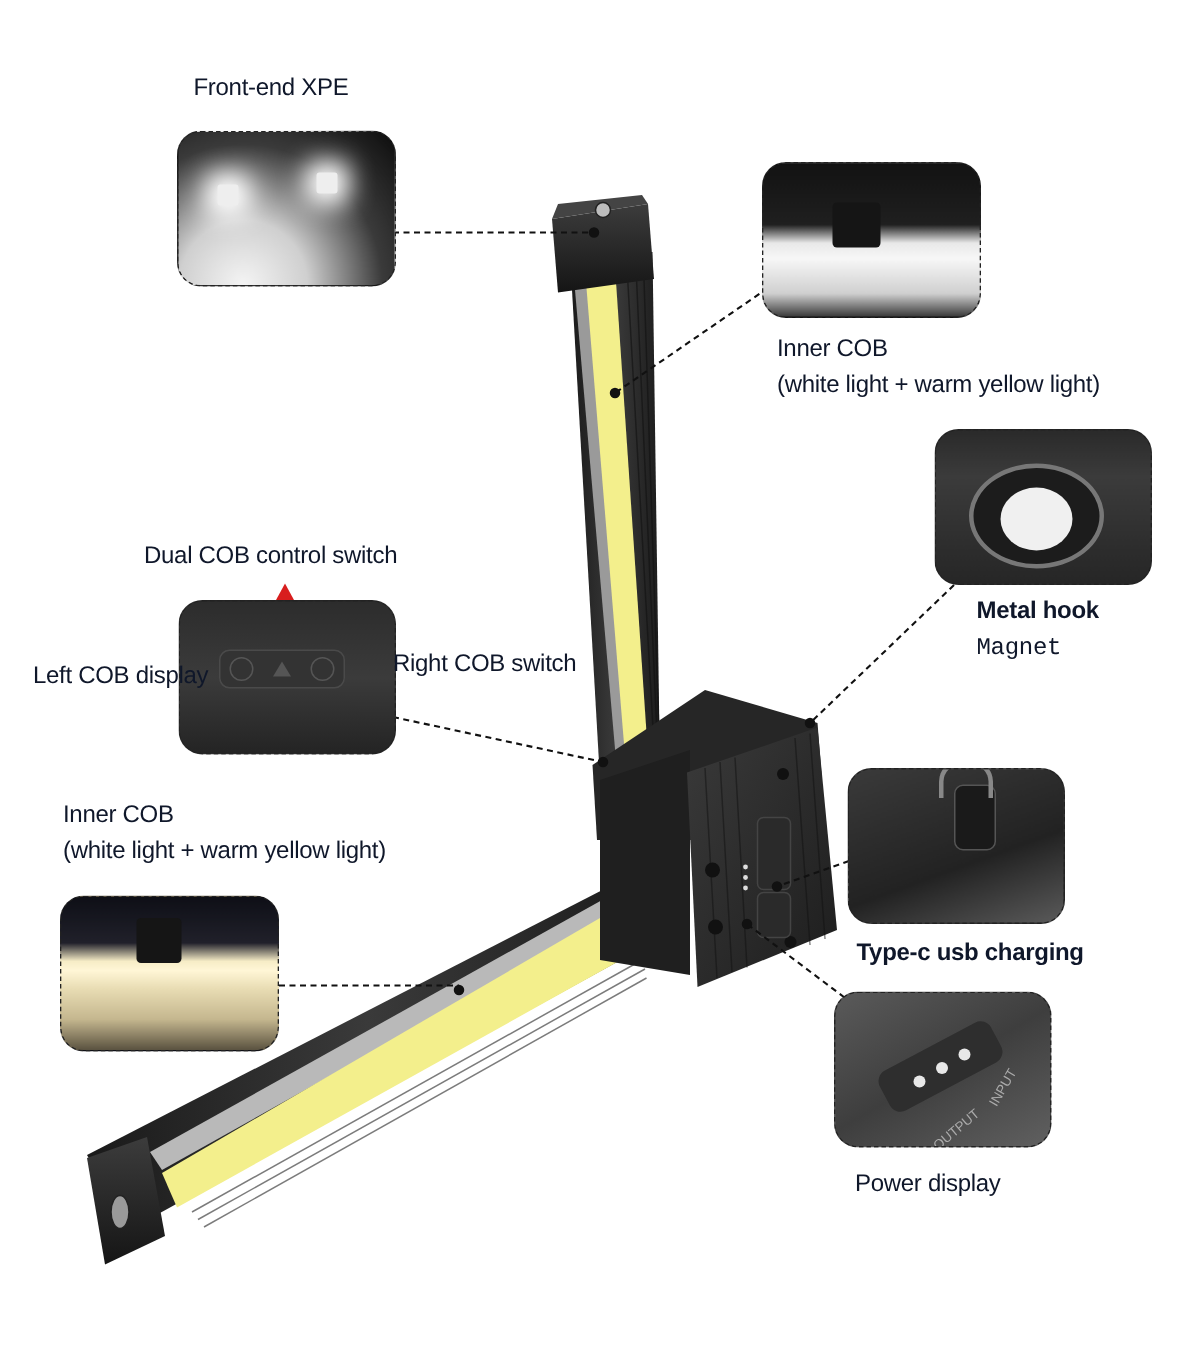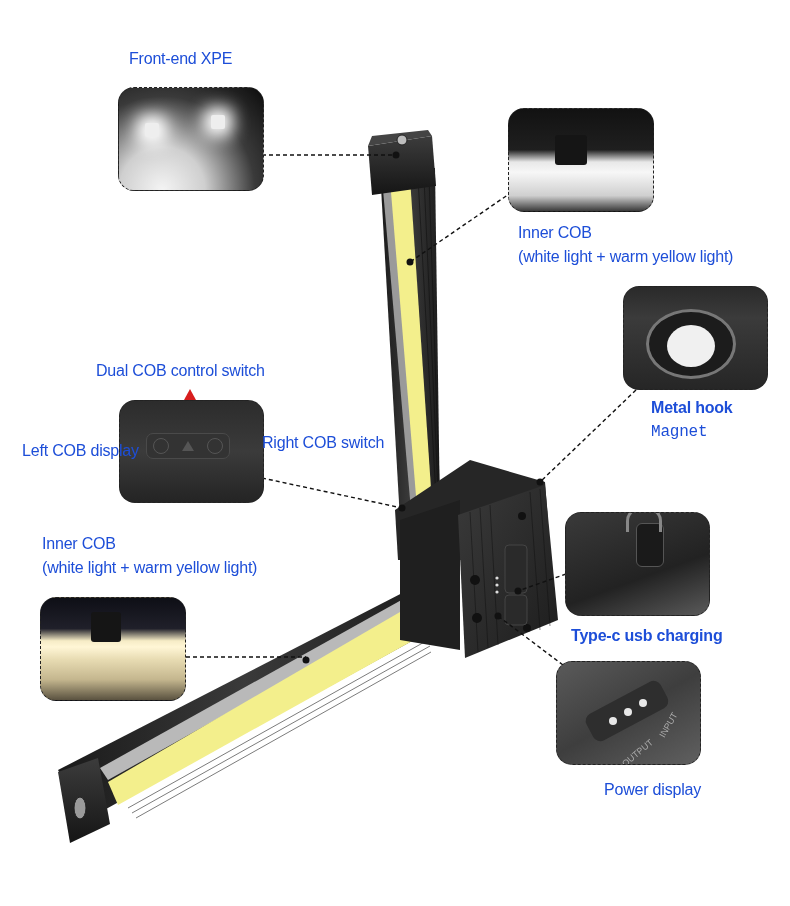"Front-end XPE" .label { color: #1d4ed8 -> #0f172a }
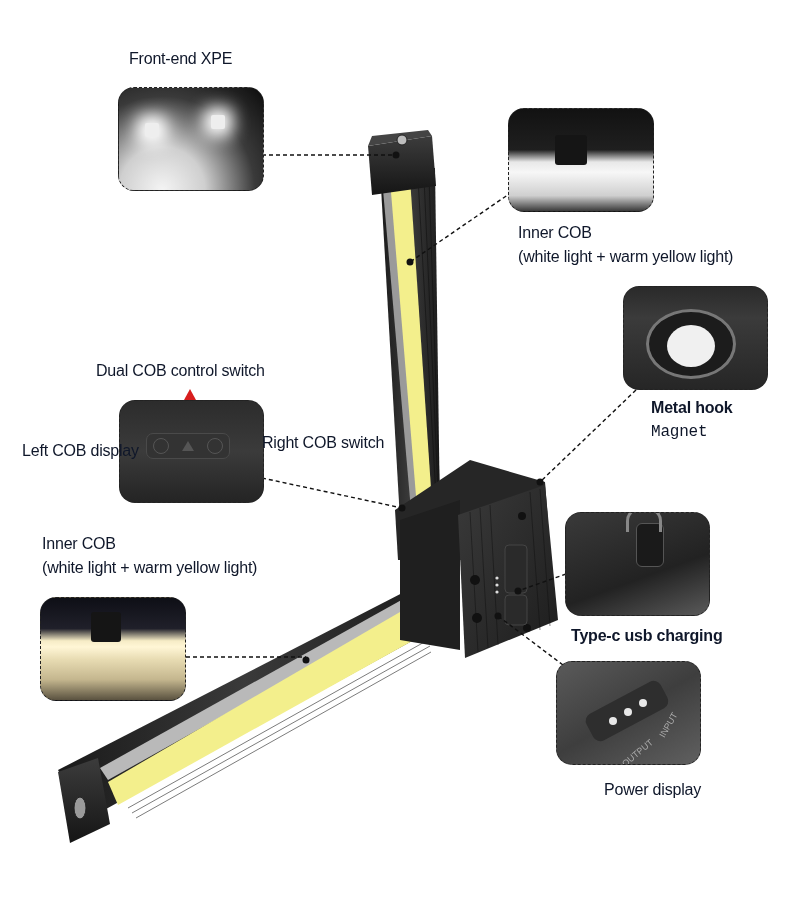"Power display" div.label { margin-left: 34px -> none }
